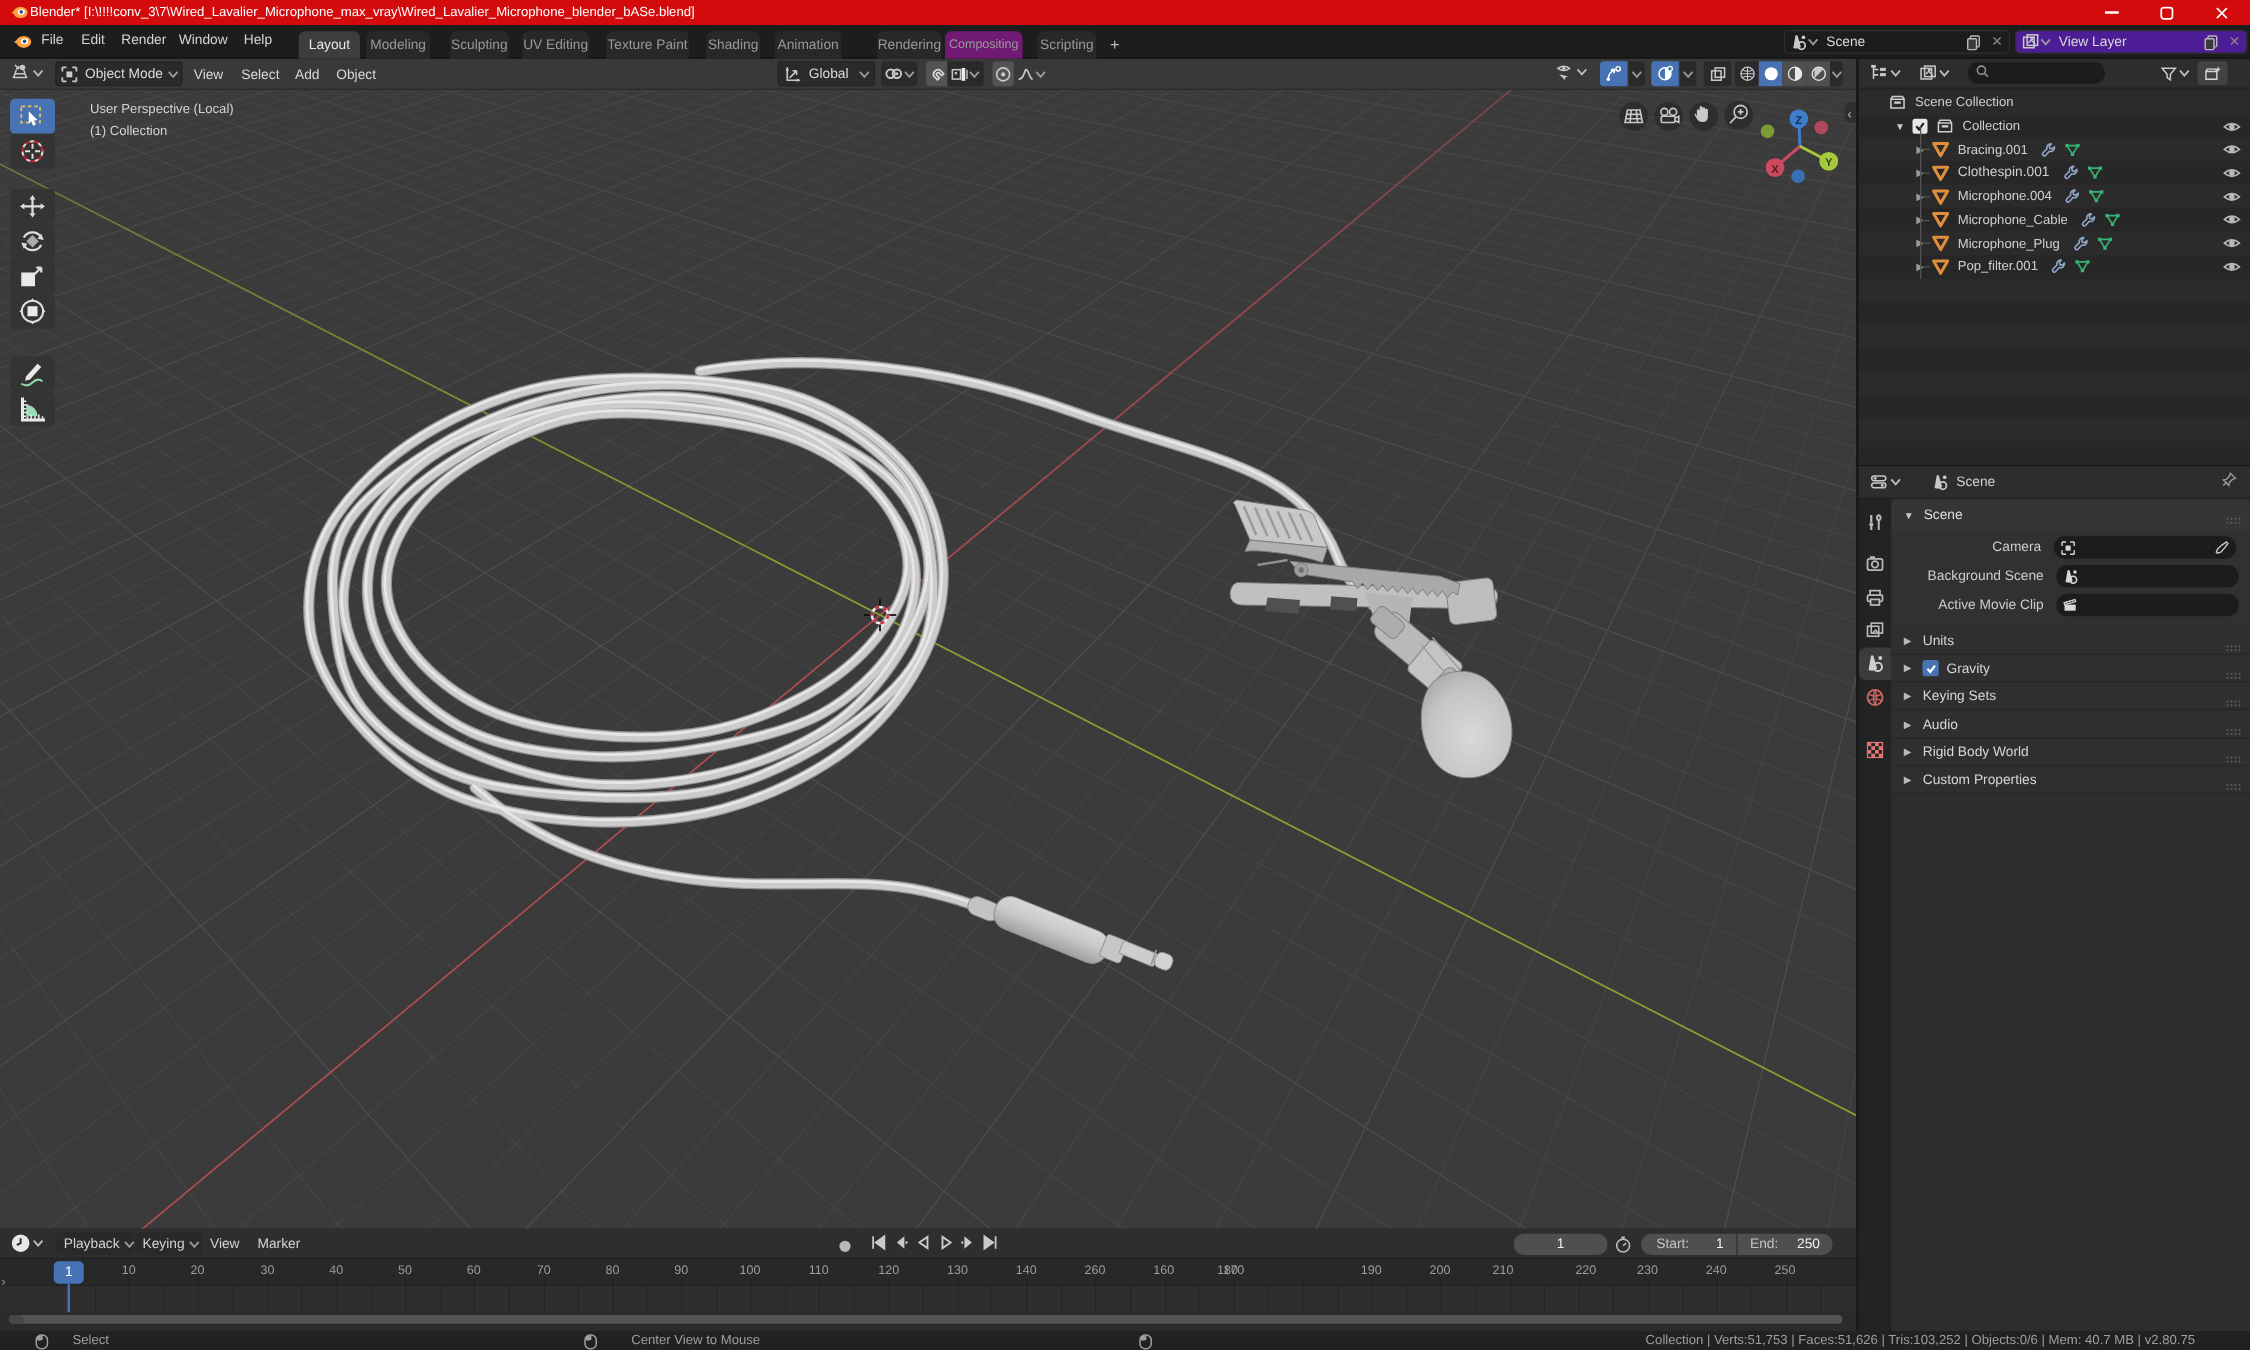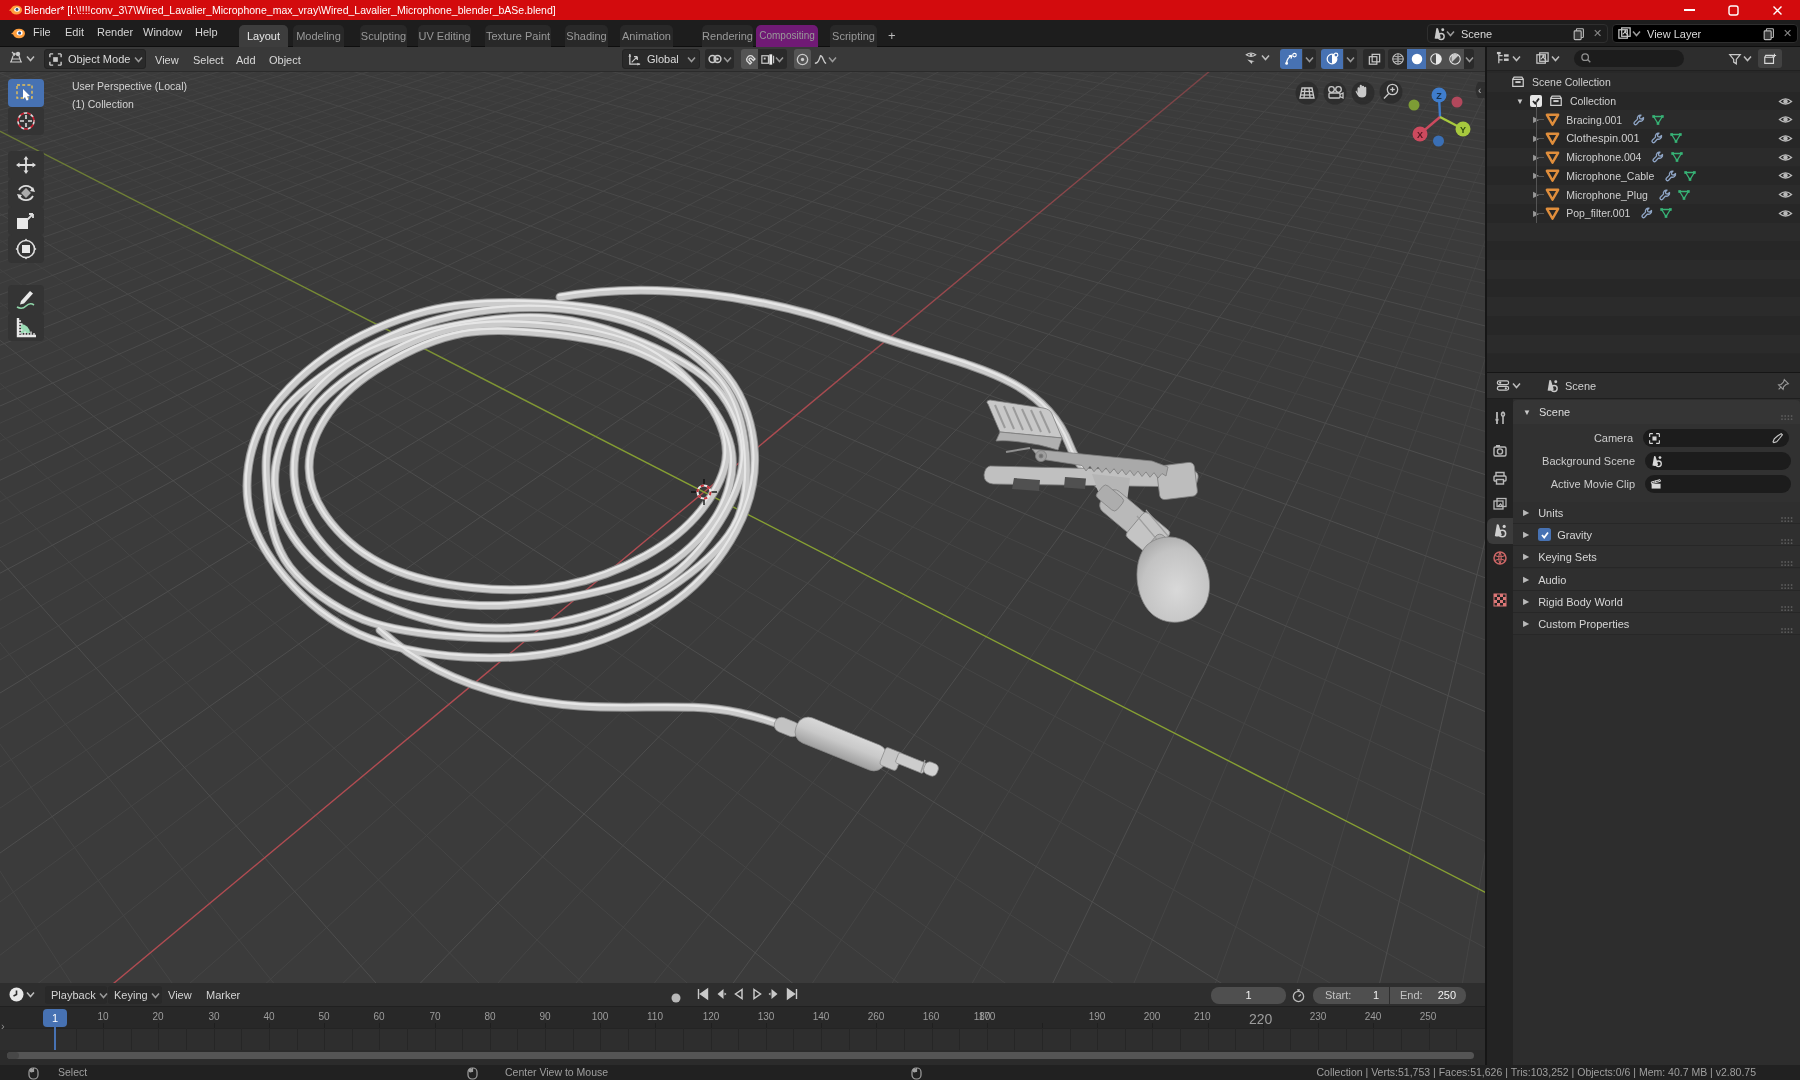"View Layer" div { background: #000000 -> #4c1d95 }
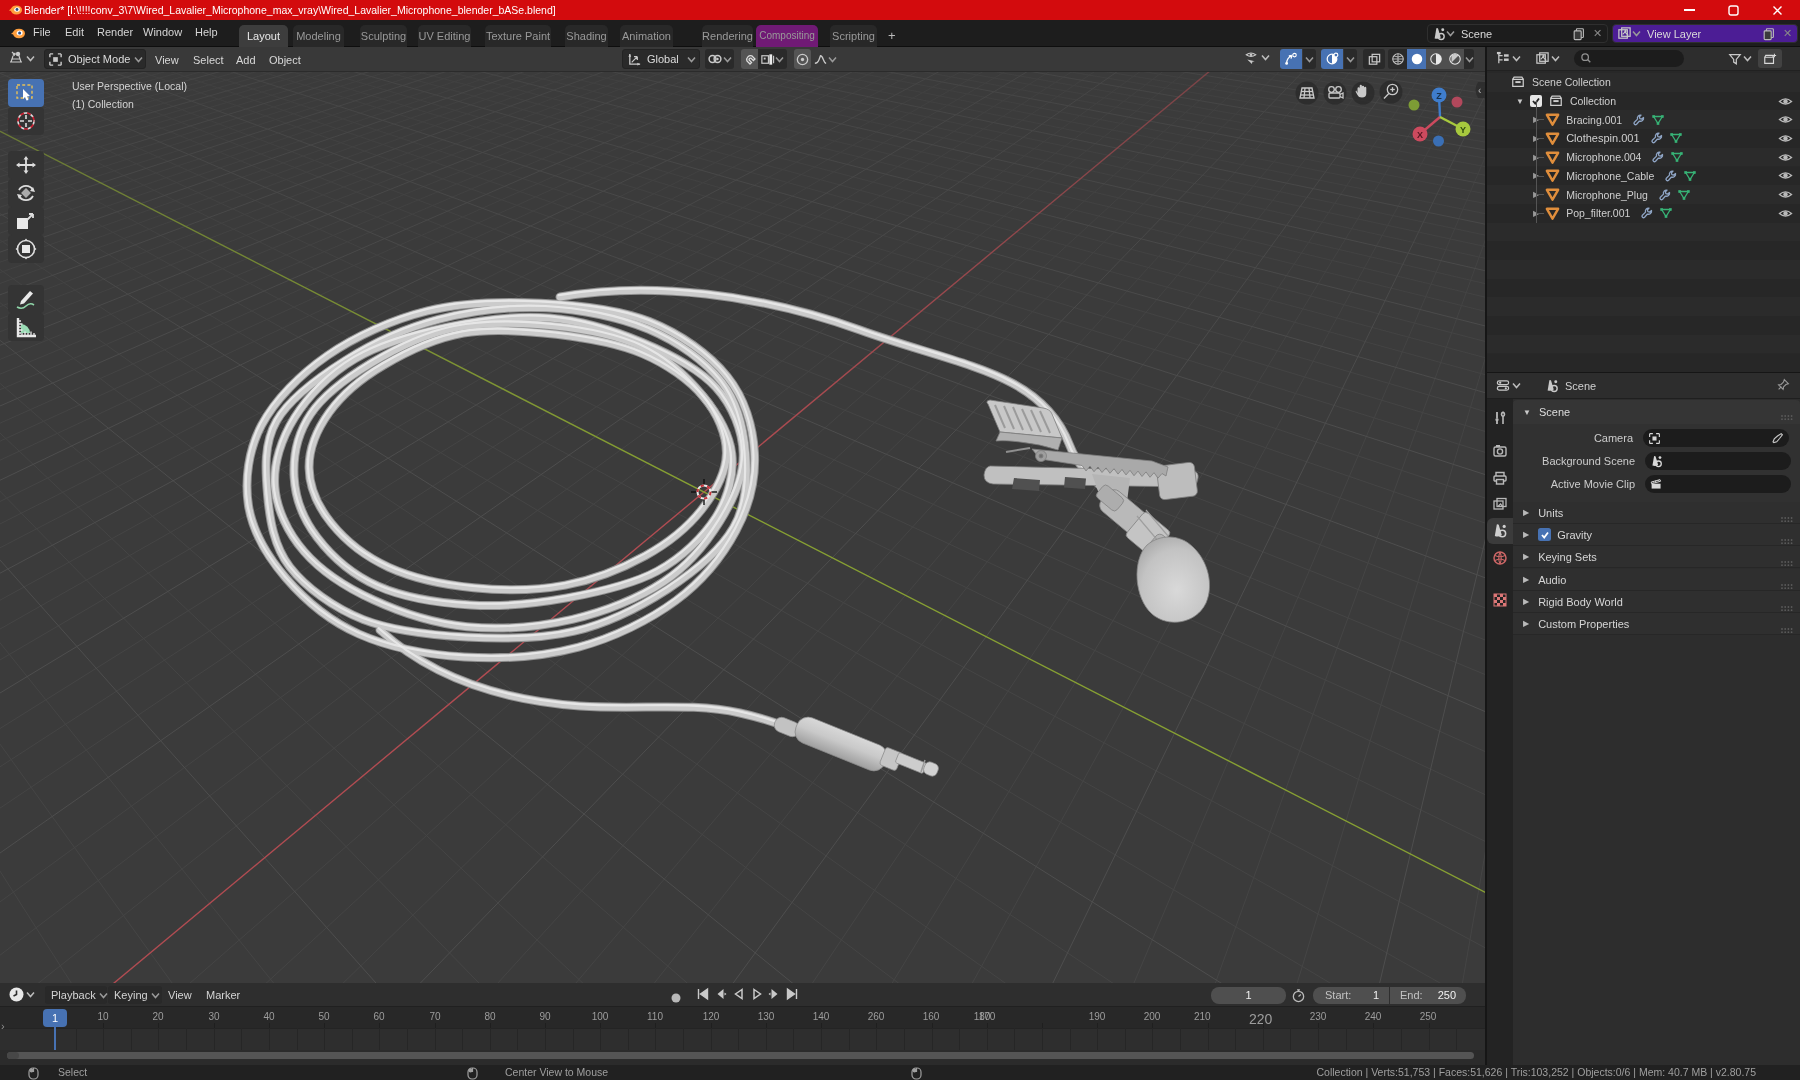"220" span { font-size: 14px -> 10px; text-align: left -> right }
